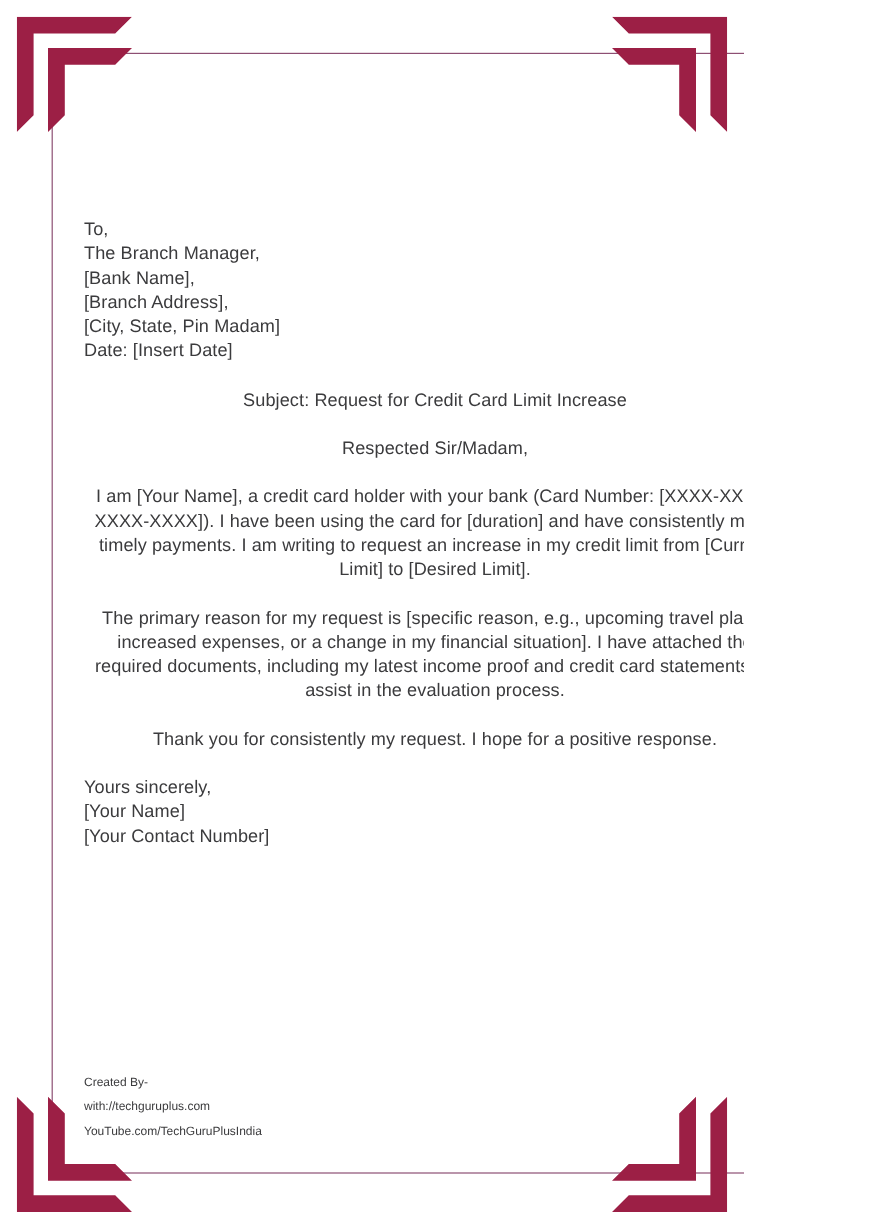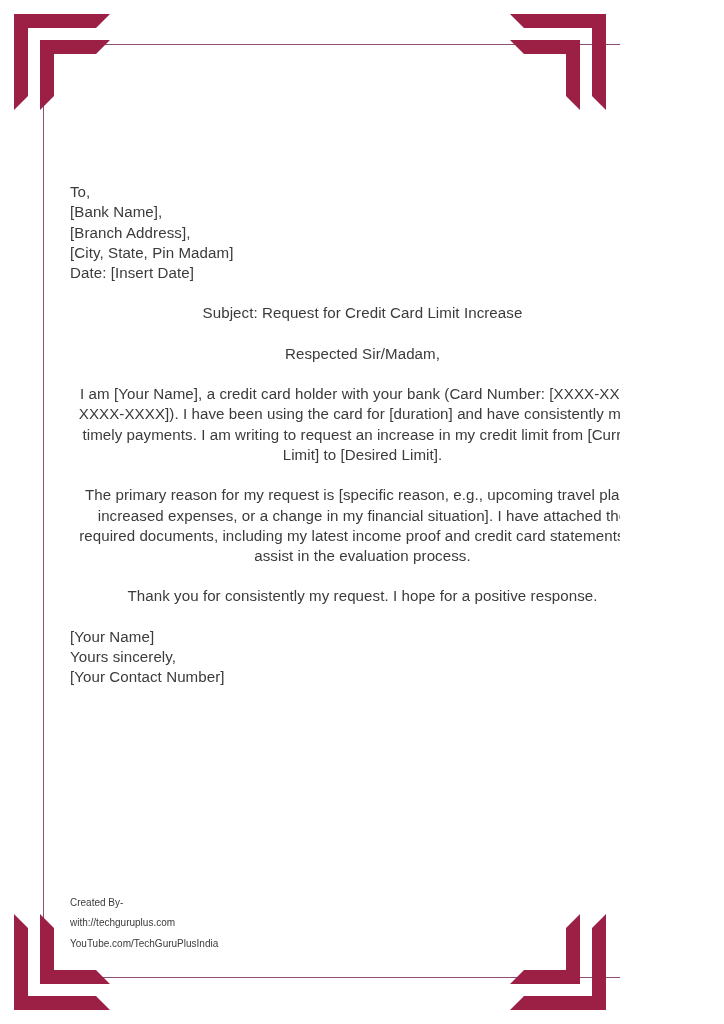"The Branch Manager," span.line { html: none -> <span>The Branch Manager,</span> }
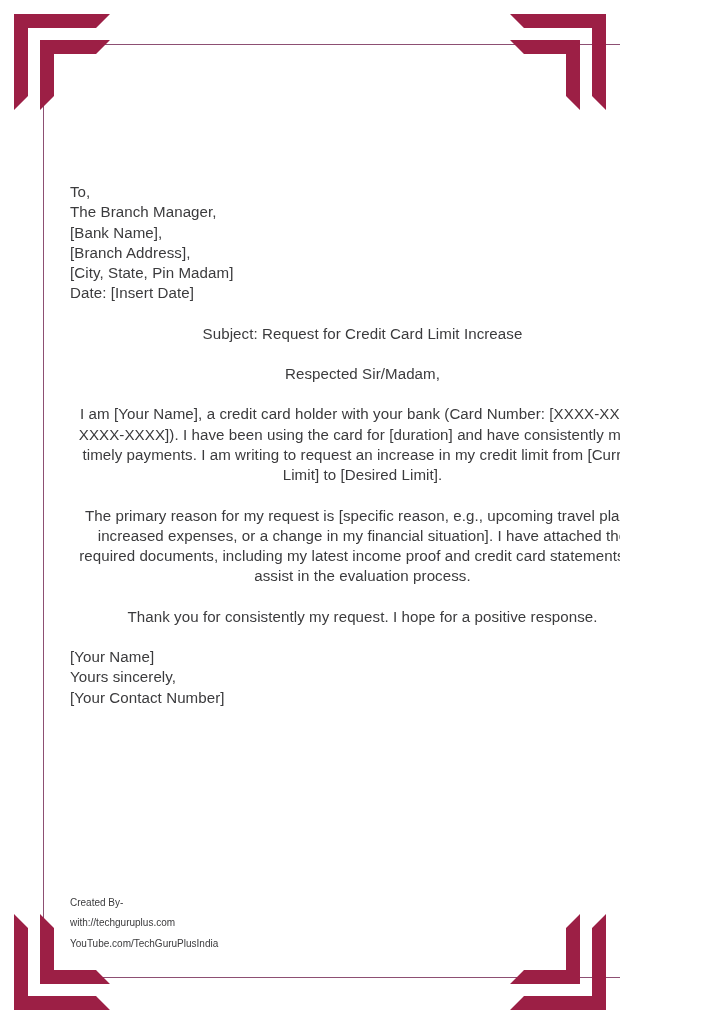"[Your Name]" span.line { order: before "Yours sincerely," -> after "Yours sincerely," }
